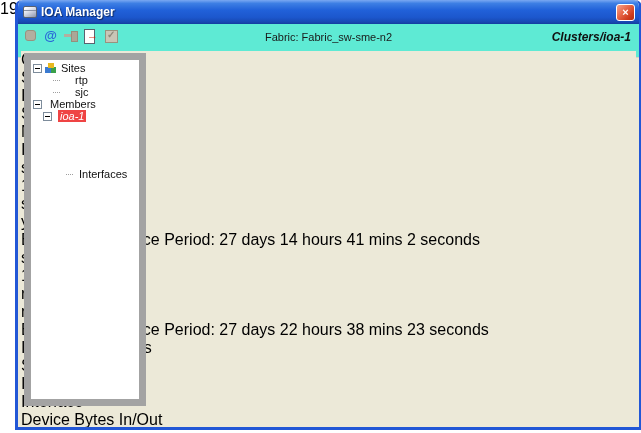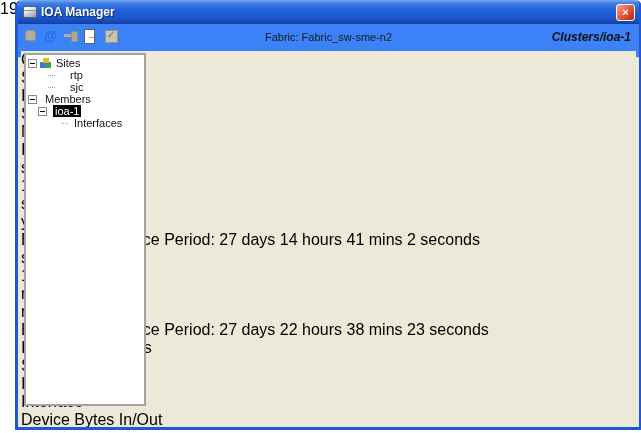"Fabric: Fabric_sw-sme-n2" .toolbar { background: #3b82f6 -> #5eead4 }
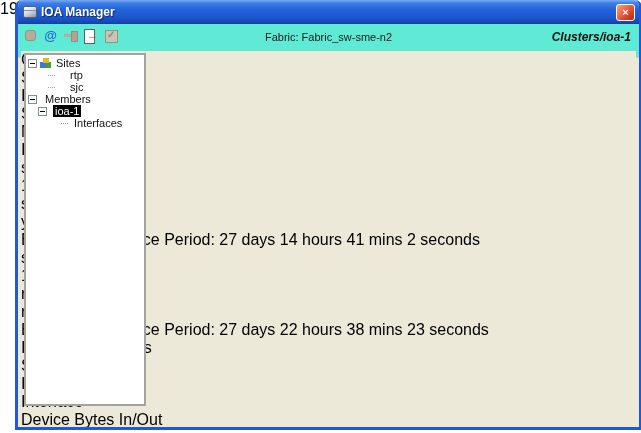"Sites" .tree-panel { border: 2px solid #a3a3a3 -> 7px solid #a3a3a3 }
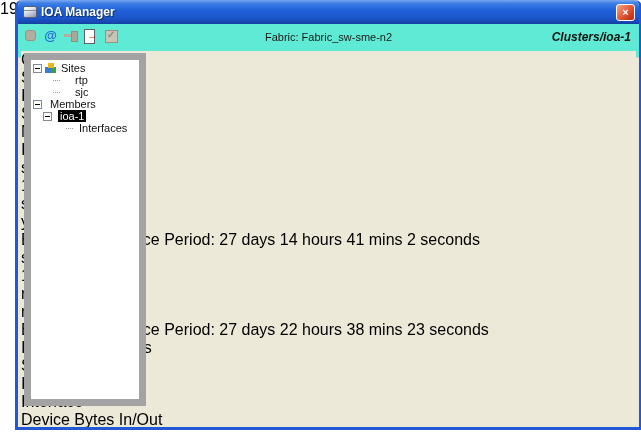"ioa-1" .selected .tlabel { background: #000000 -> #ef4444; font-style: none -> italic }
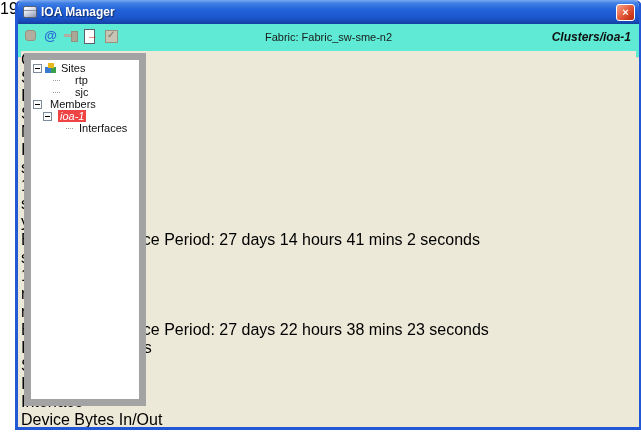"Interfaces" .indent3 { margin-top: none -> 46px }
